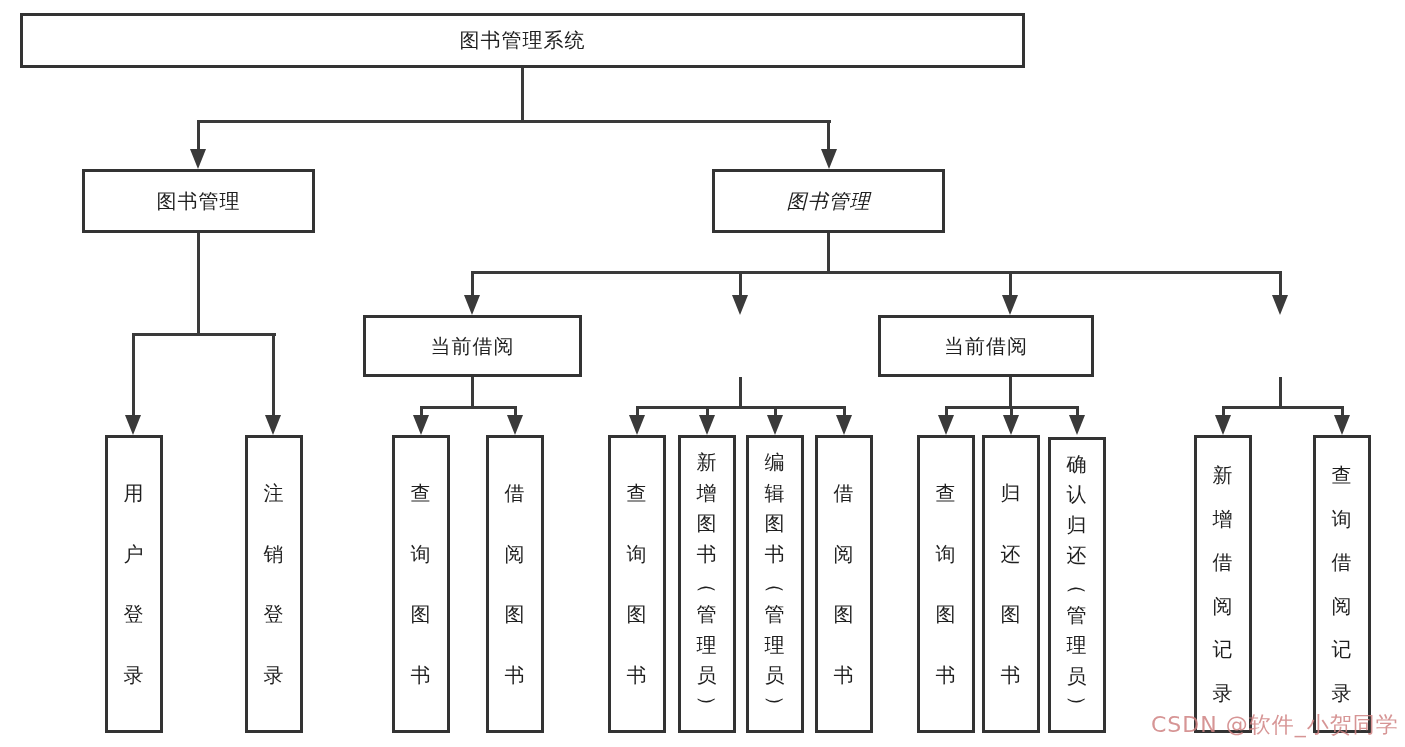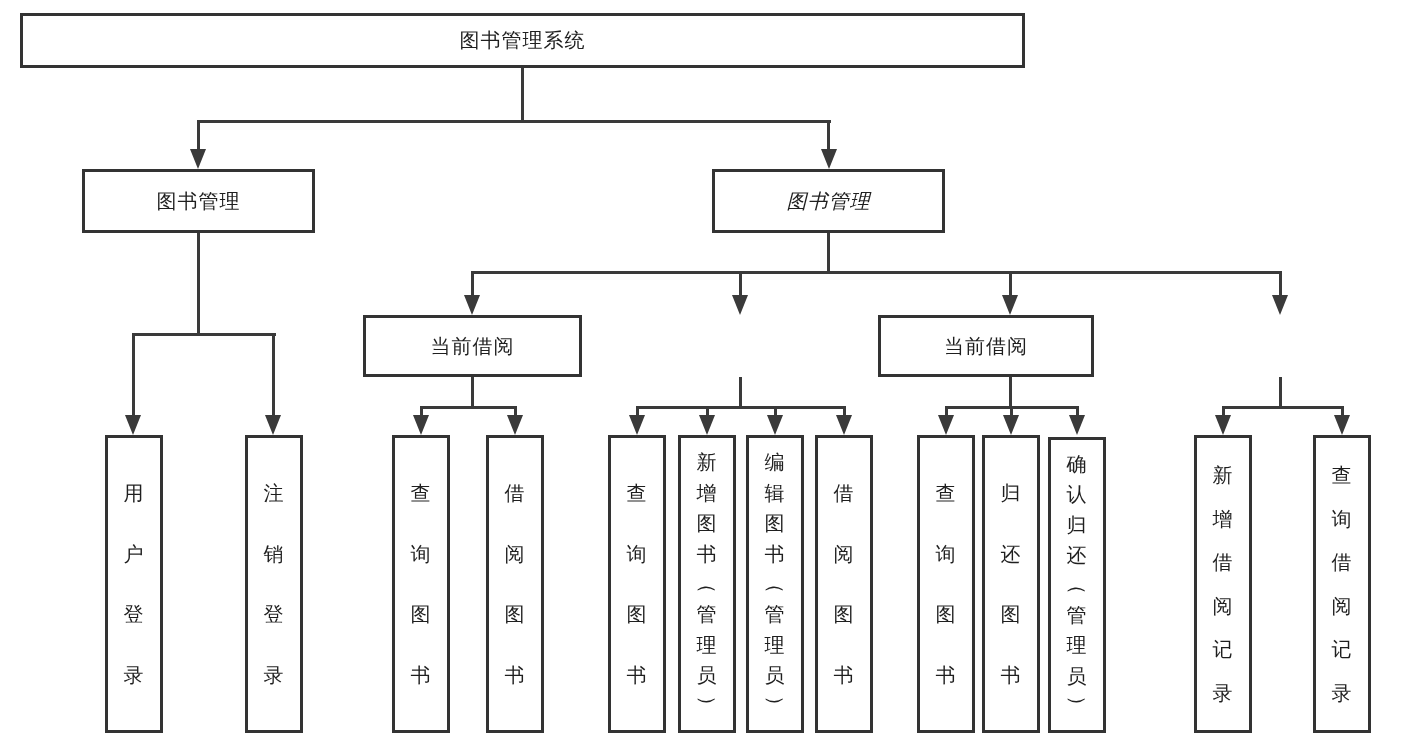"CSDN @软件_小贺同学" div.watermark { html: none -> <div>CSDN @软件_小贺同学</div> }
